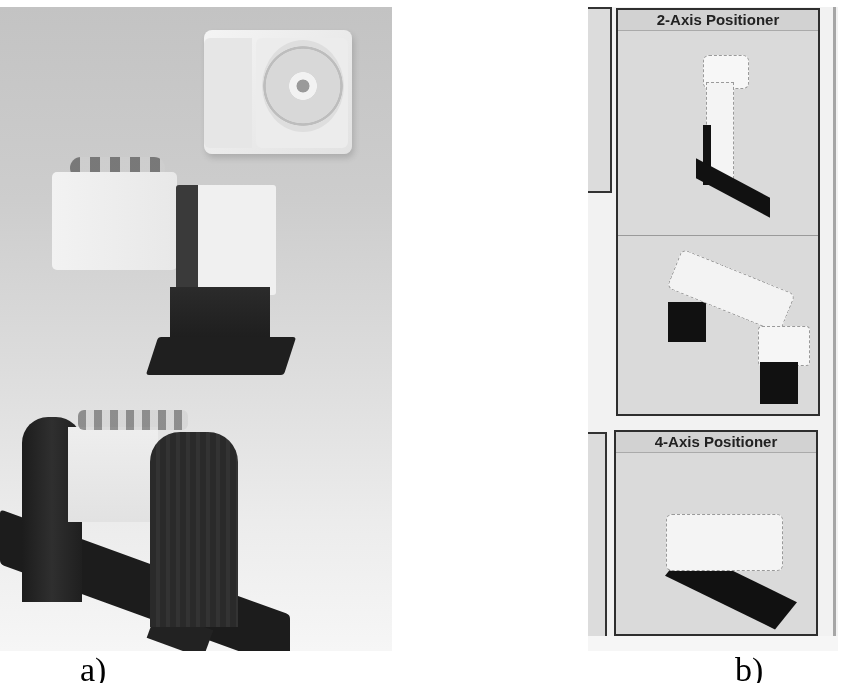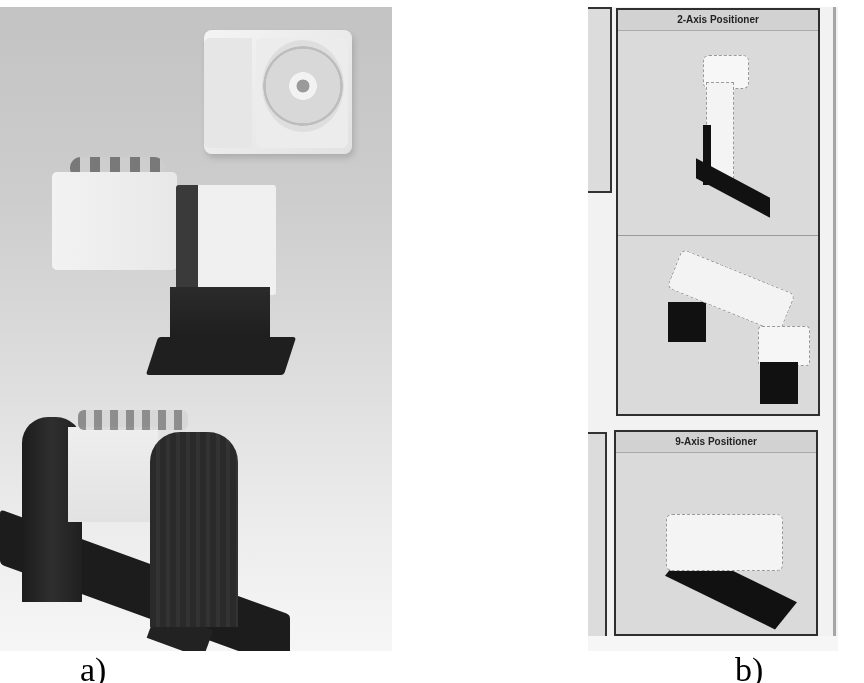"2-Axis Positioner" .sub-title { font-size: 10px -> 15px }
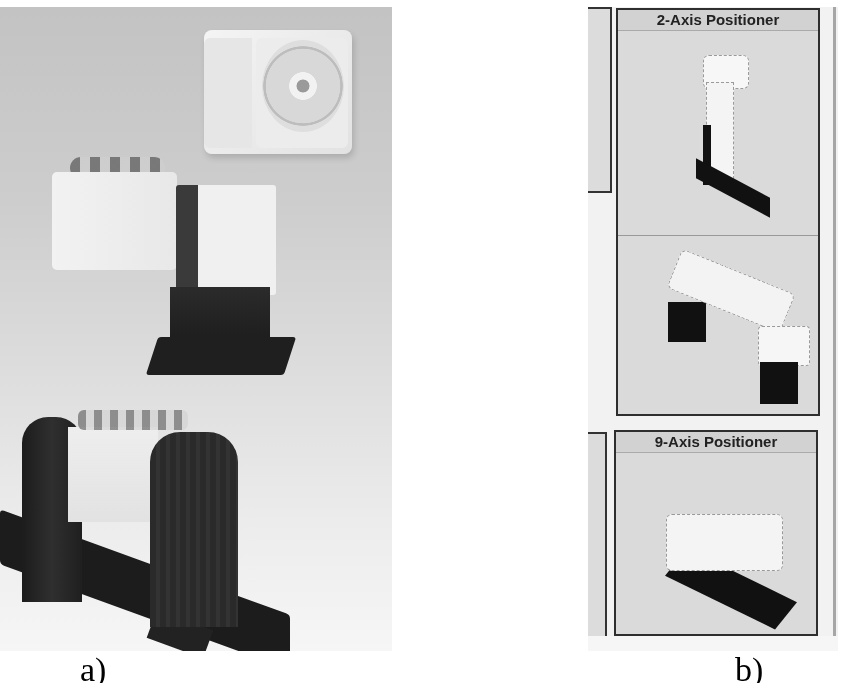"9-Axis Positioner" div.sub-title { text: 9-Axis -> 4-Axis }
